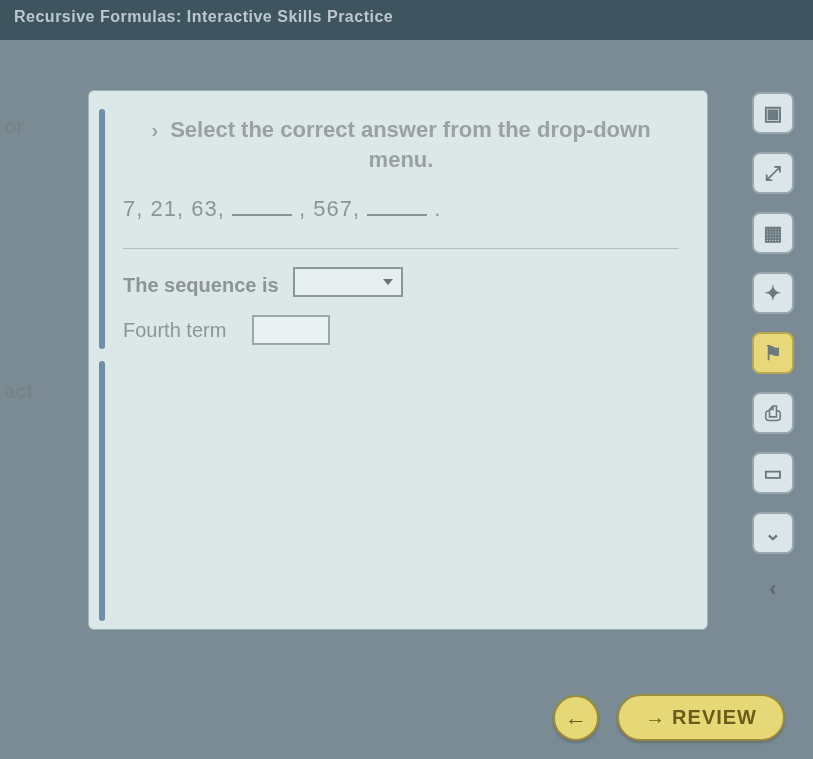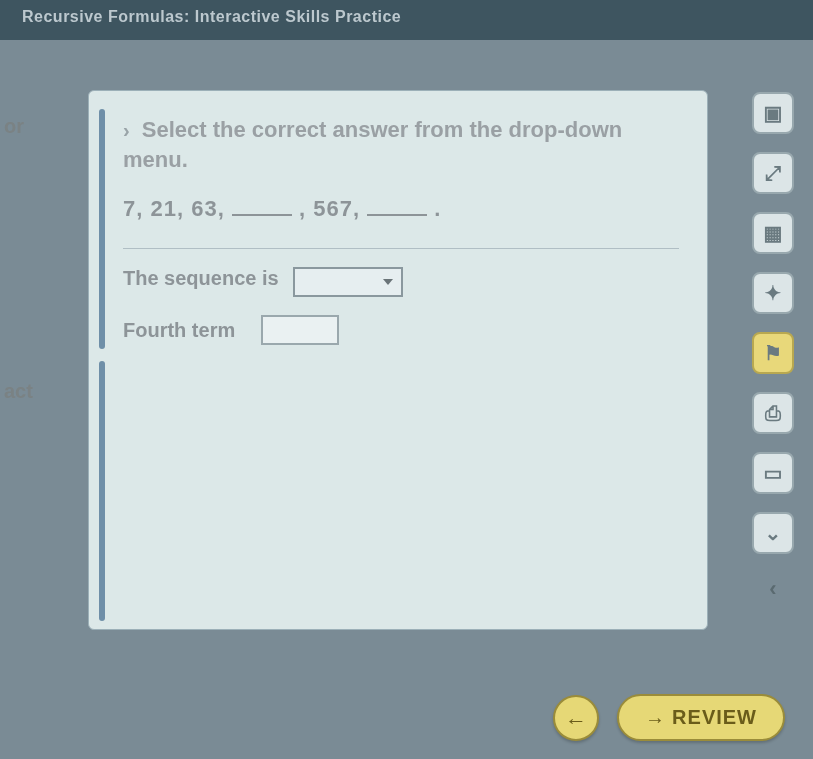"Recursive Formulas: Interactive Skills" .header-bar { padding: 8px 22px -> 8px 14px }
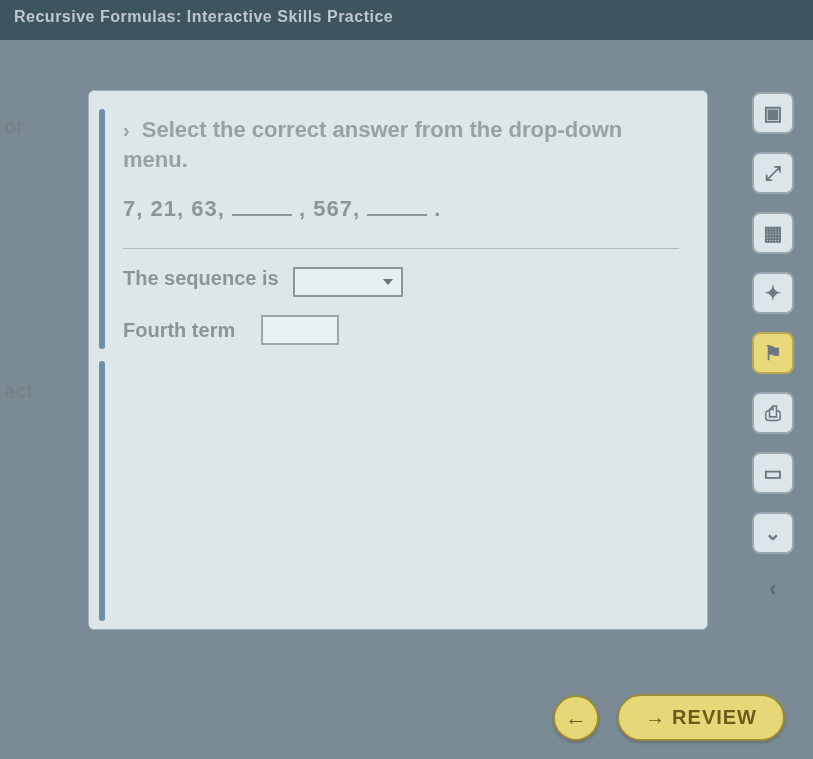"› Select the correct answer" .instruction { text-align: none -> center }
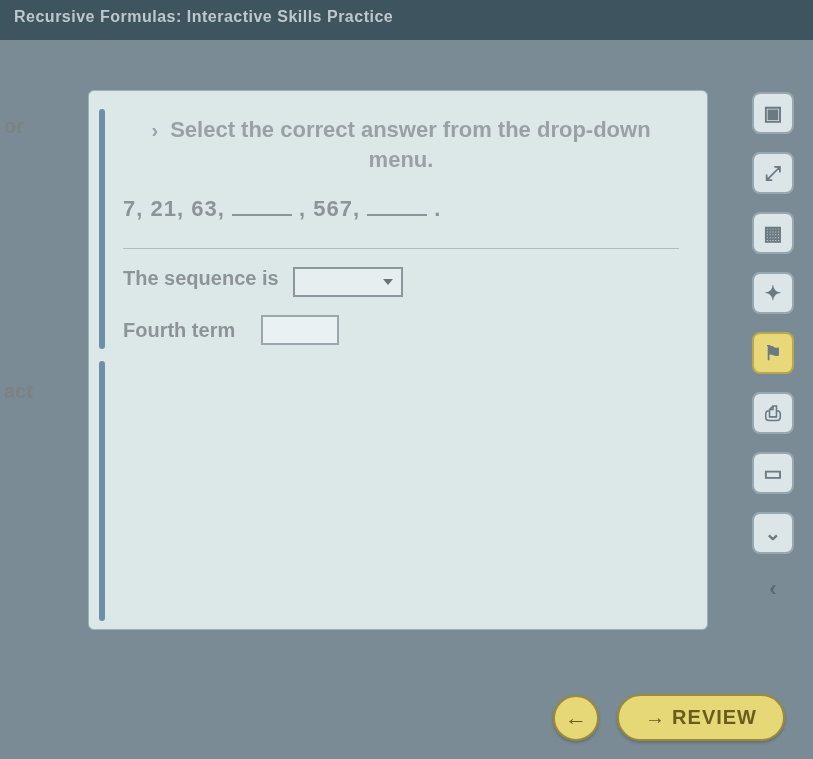"7, 21, 63, , 567," .sequence-line { font-weight: bold -> normal }
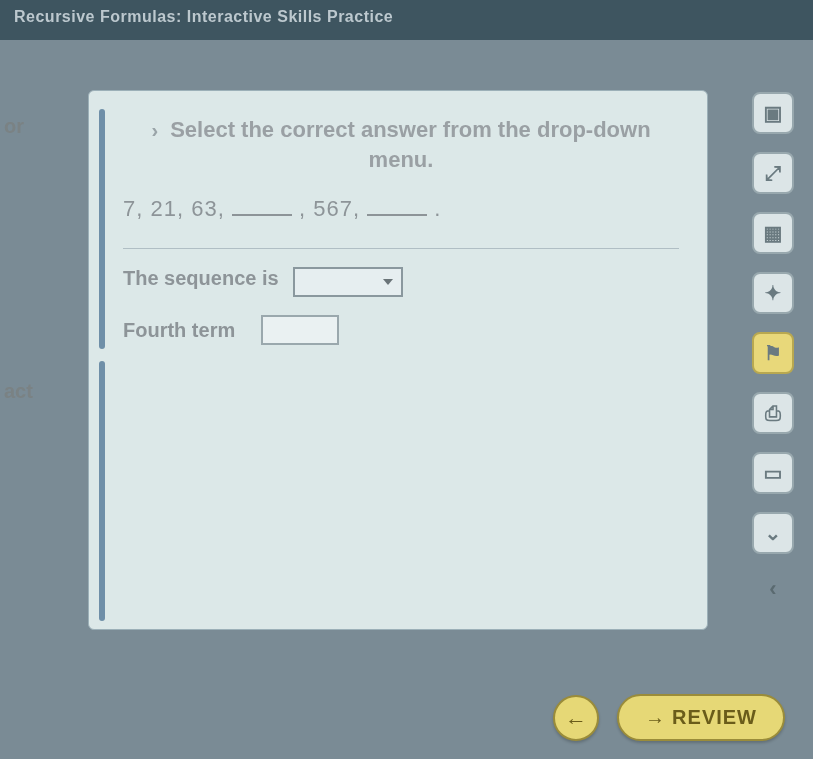"The sequence is" .seq-row { align-items: flex-start -> flex-end }
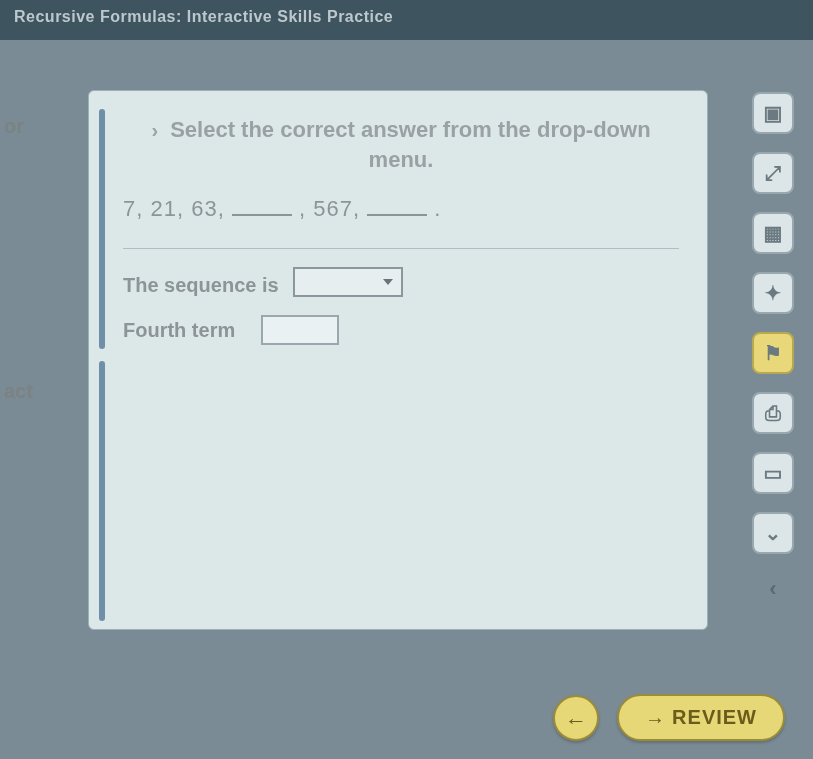"Fourth term" .term-row { font-weight: bold -> normal }
